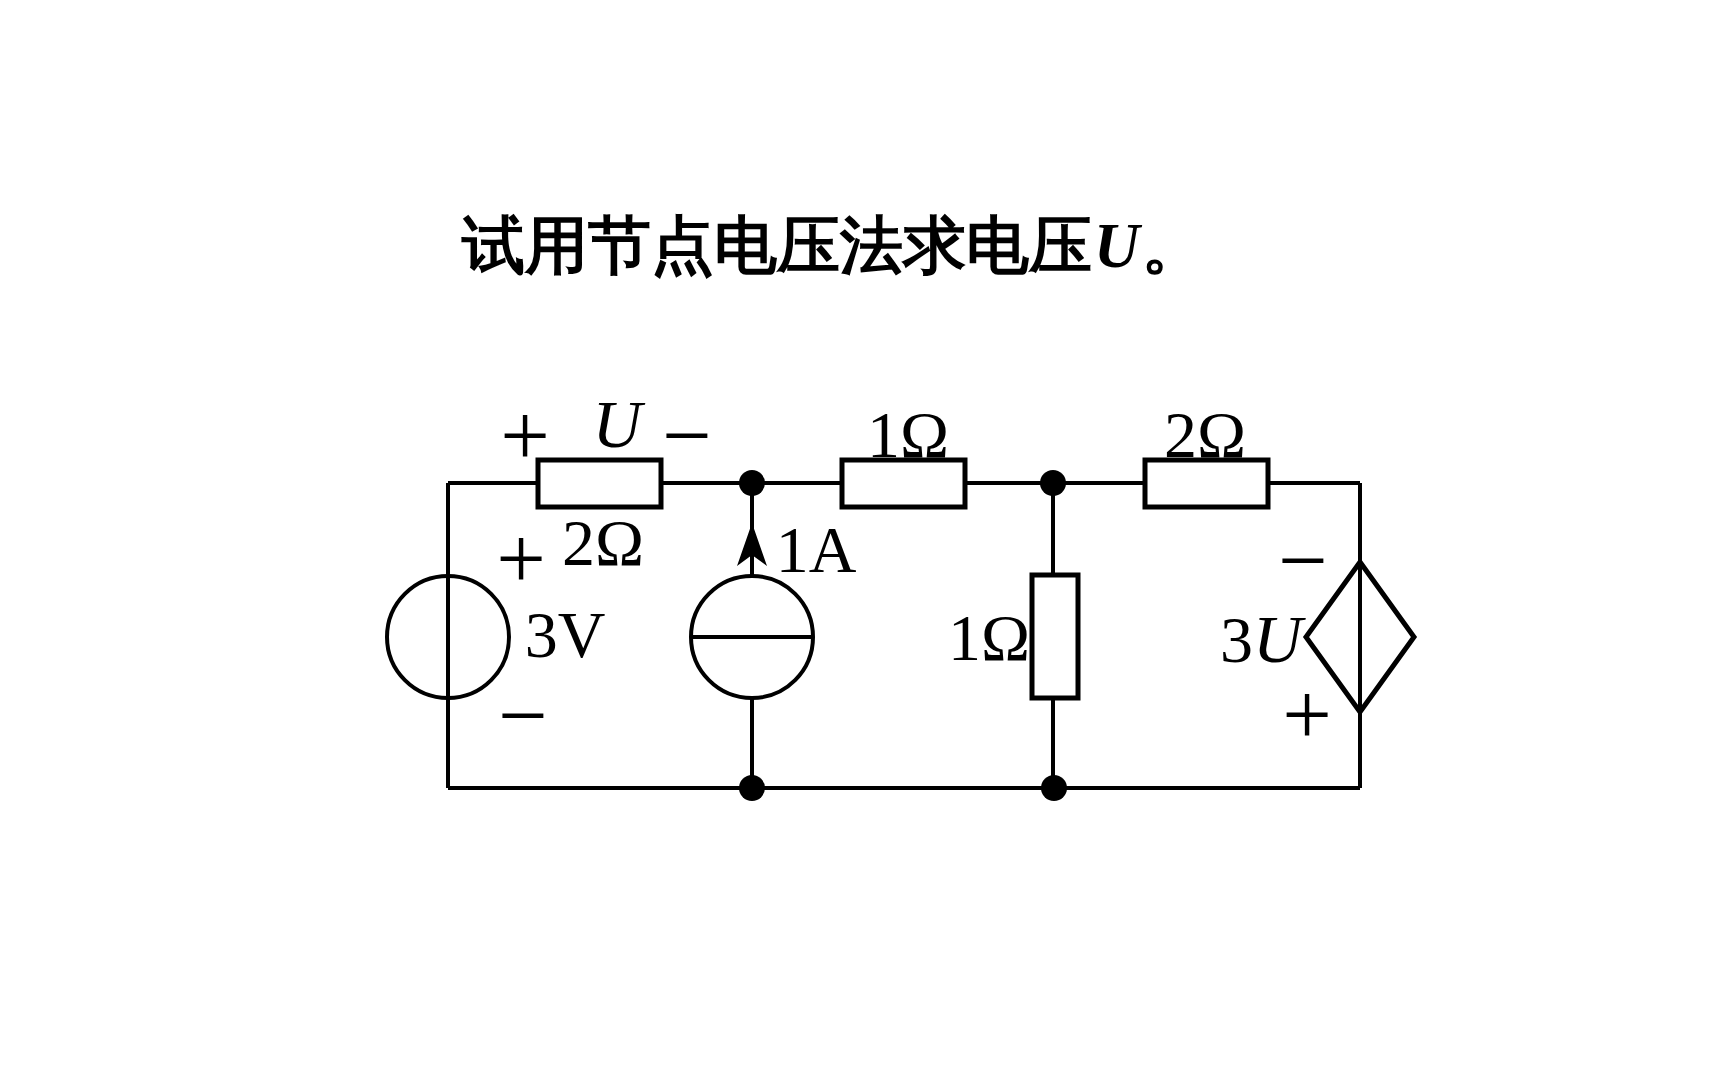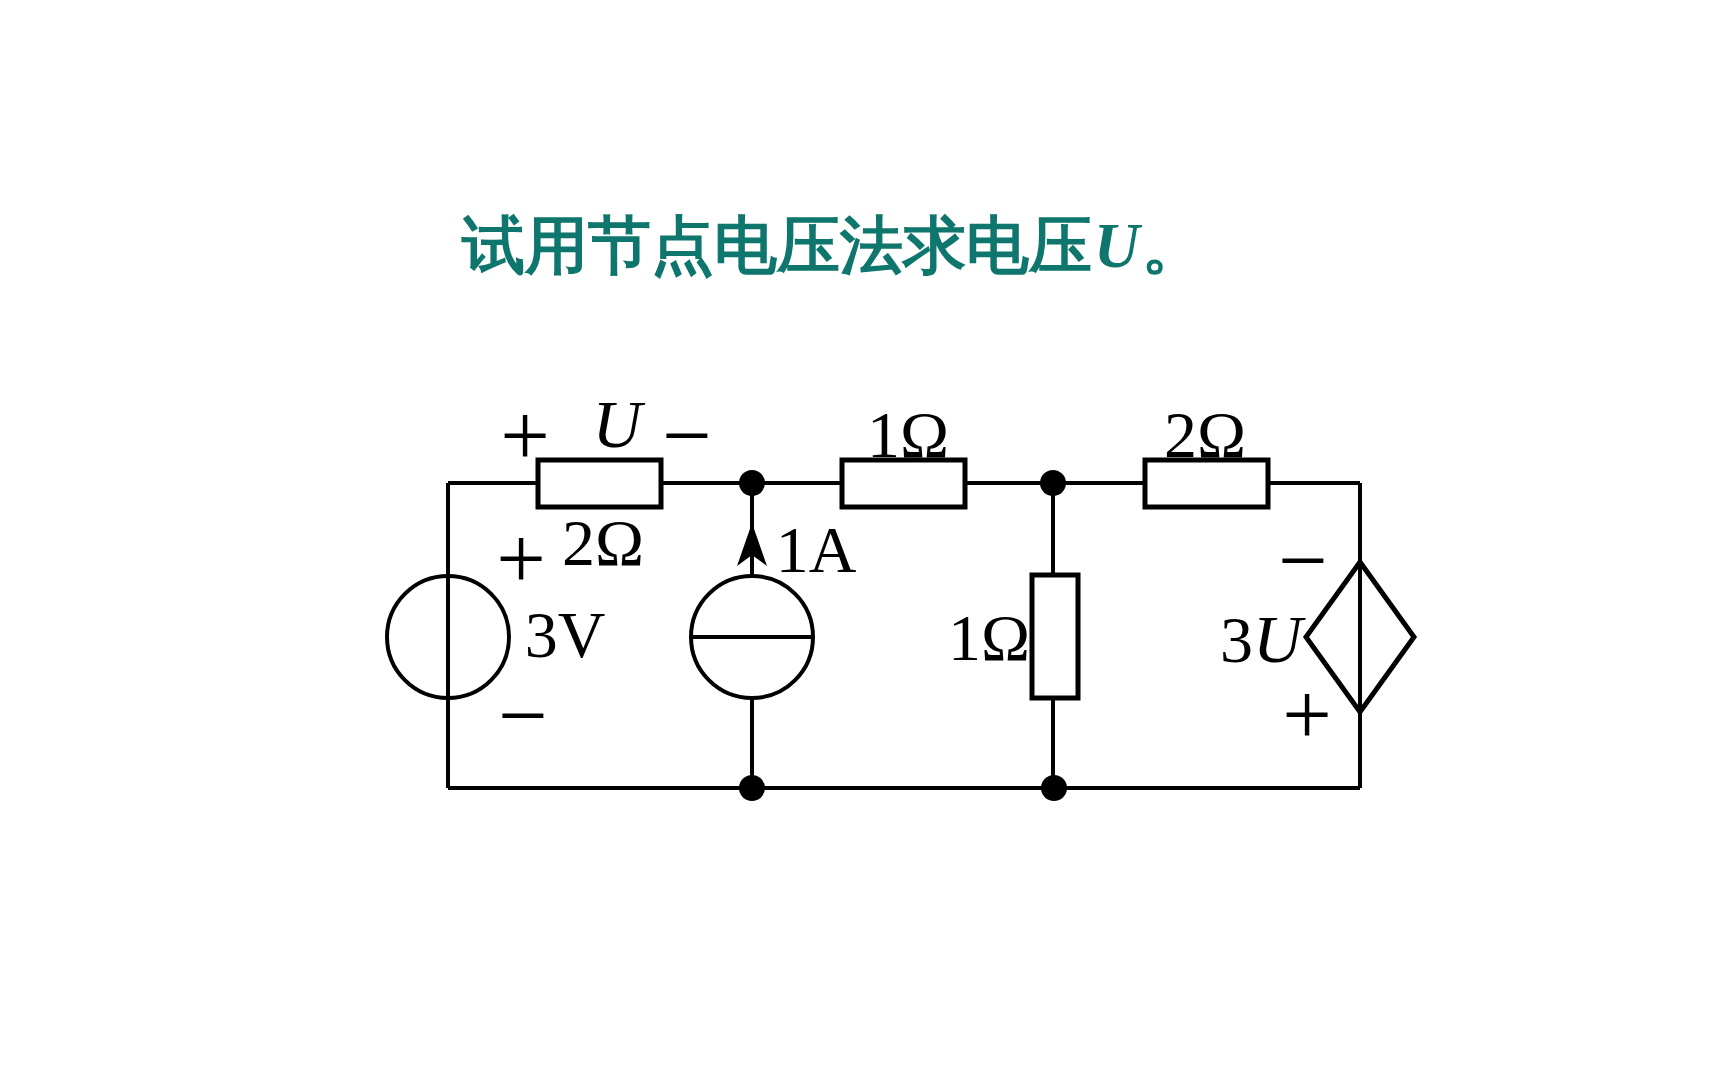"试用节点电压法求电压U。" .title { color: #0f766e -> #000000 }
